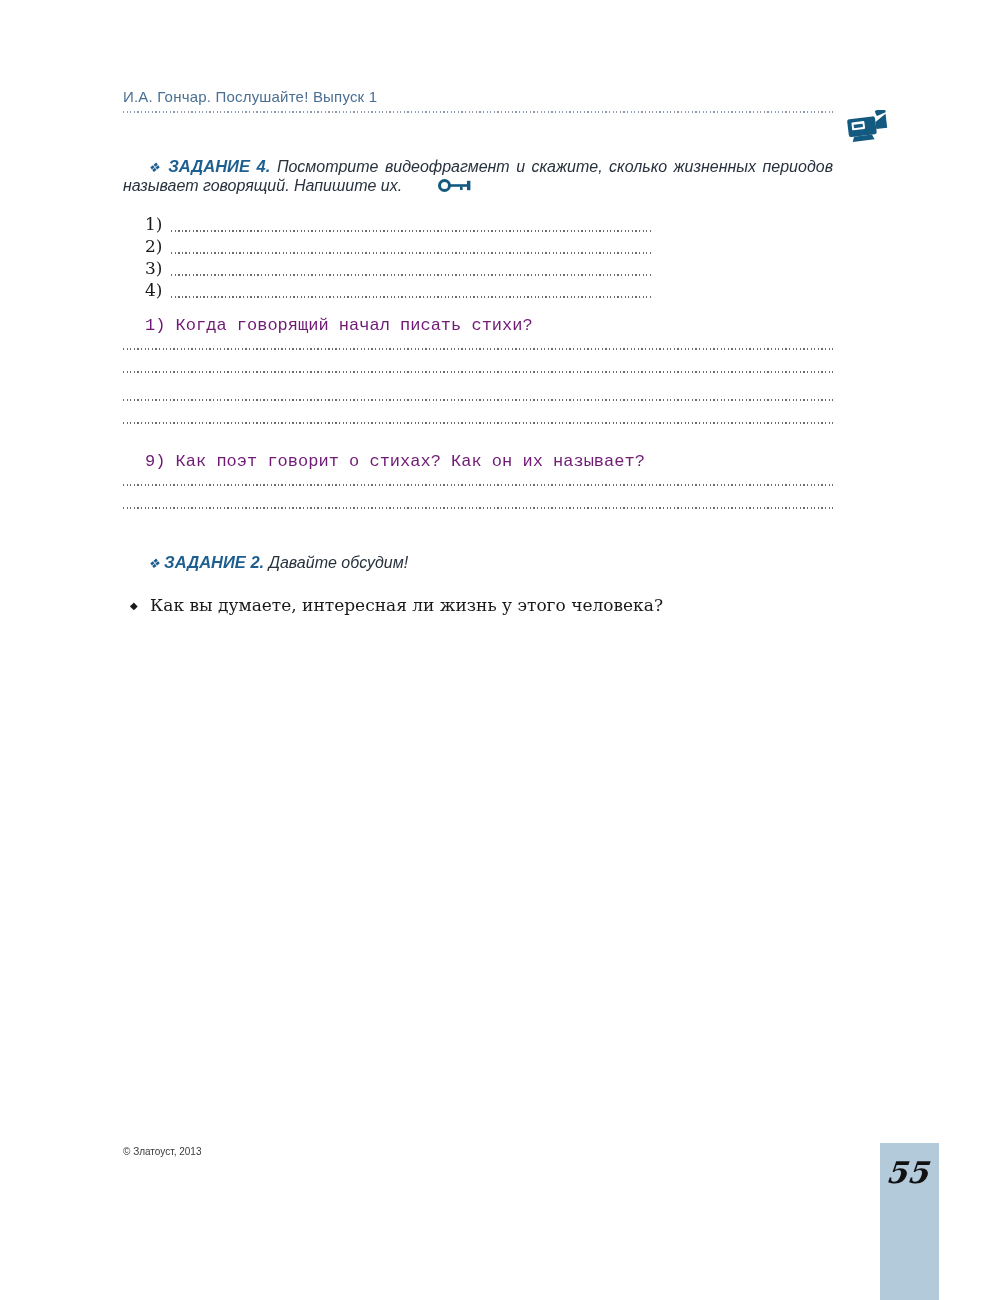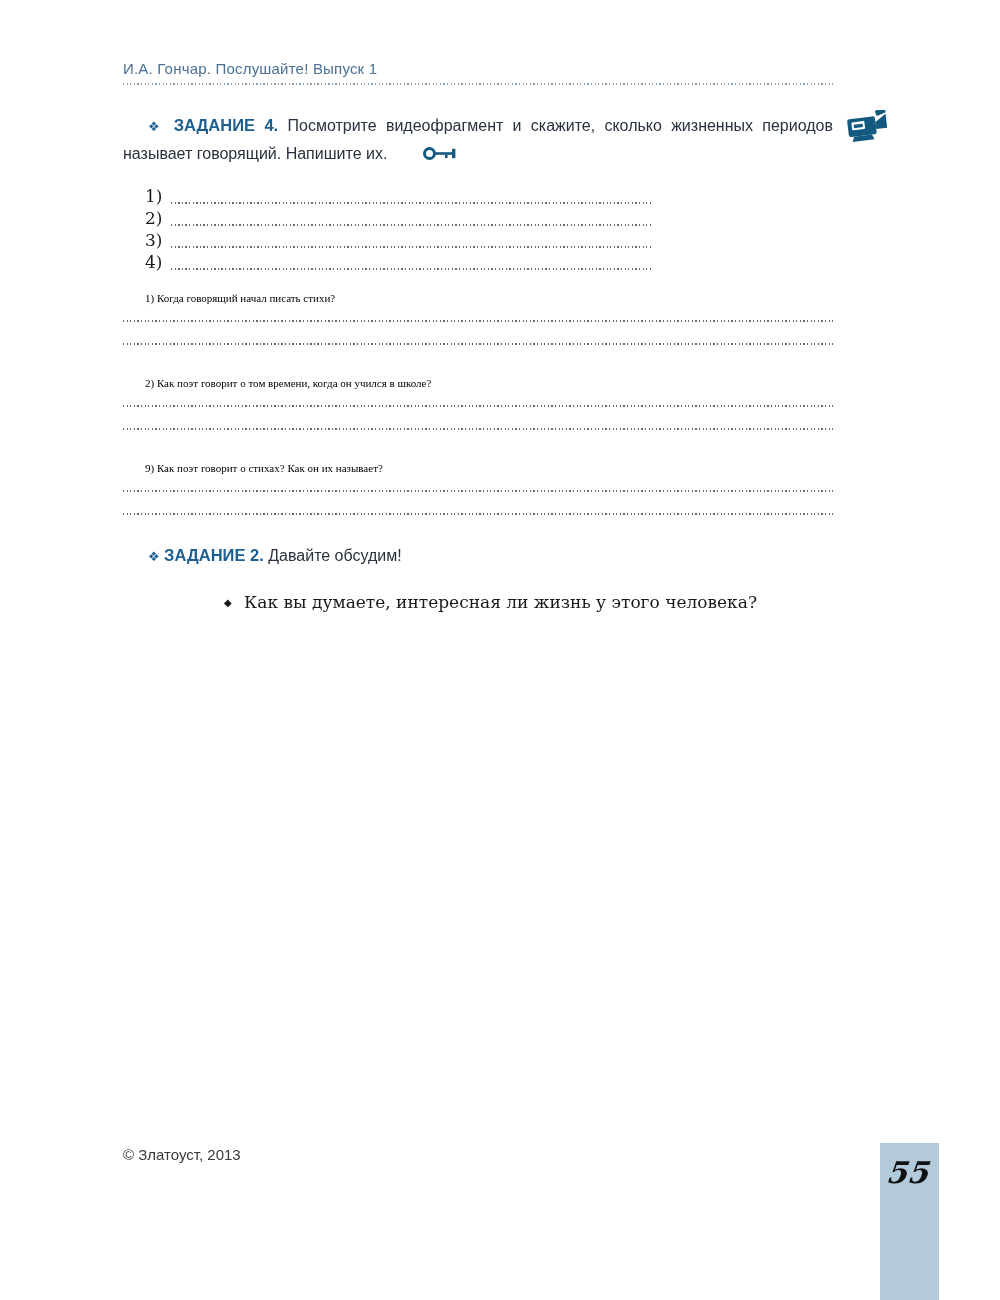"И.А. Гончар. Послушайте! Выпуск 1" .header { padding-top: 60px -> 88px }
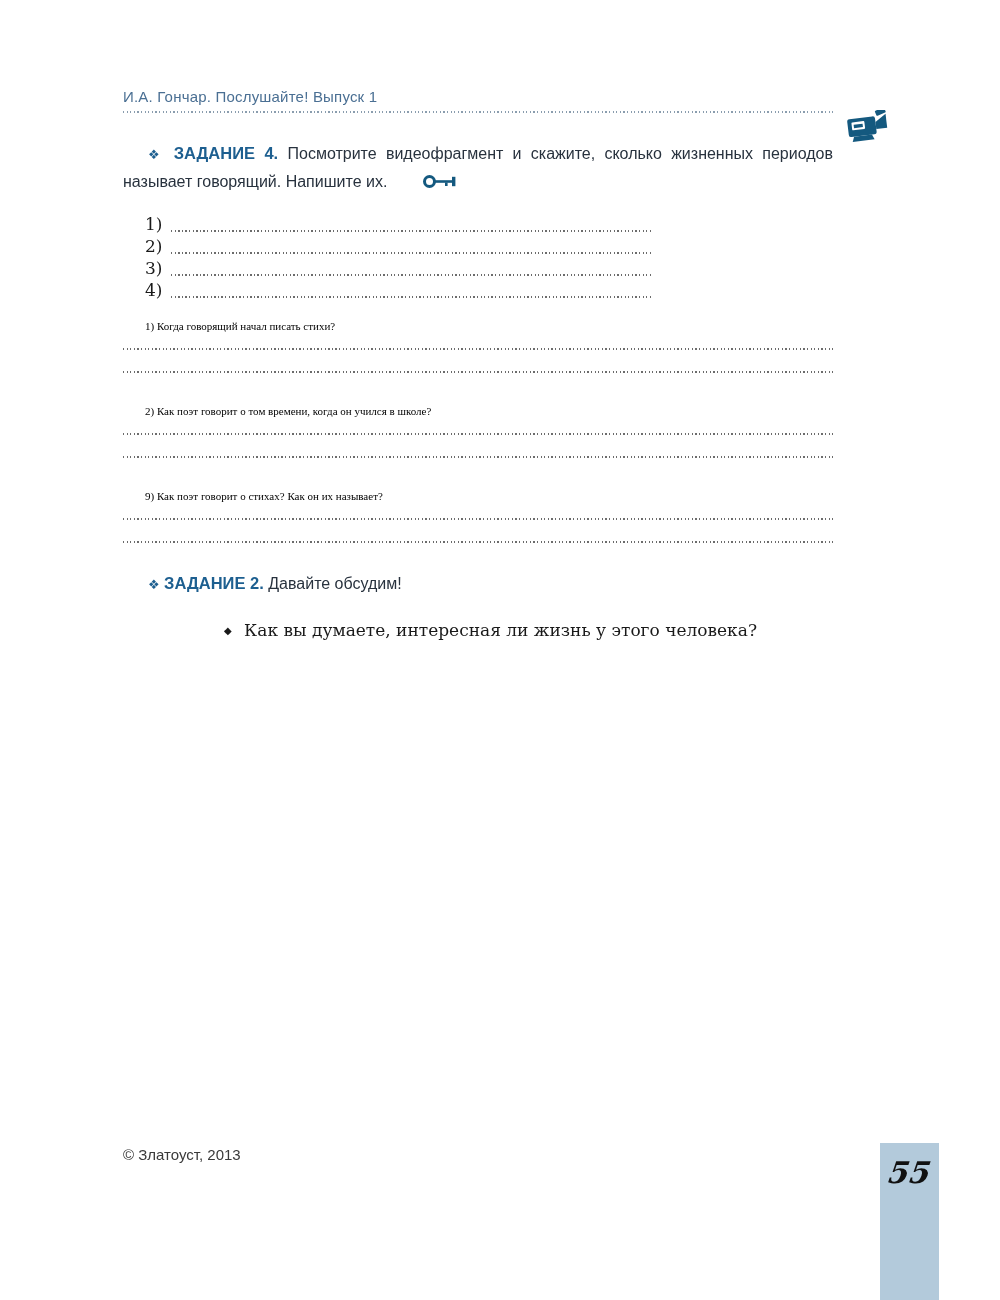"❖ ЗАДАНИЕ 4. Посмотрите видеофрагмент" .task-para { font-style: none -> italic; line-height: 27px -> 18px; margin-top: 27px -> 44px }
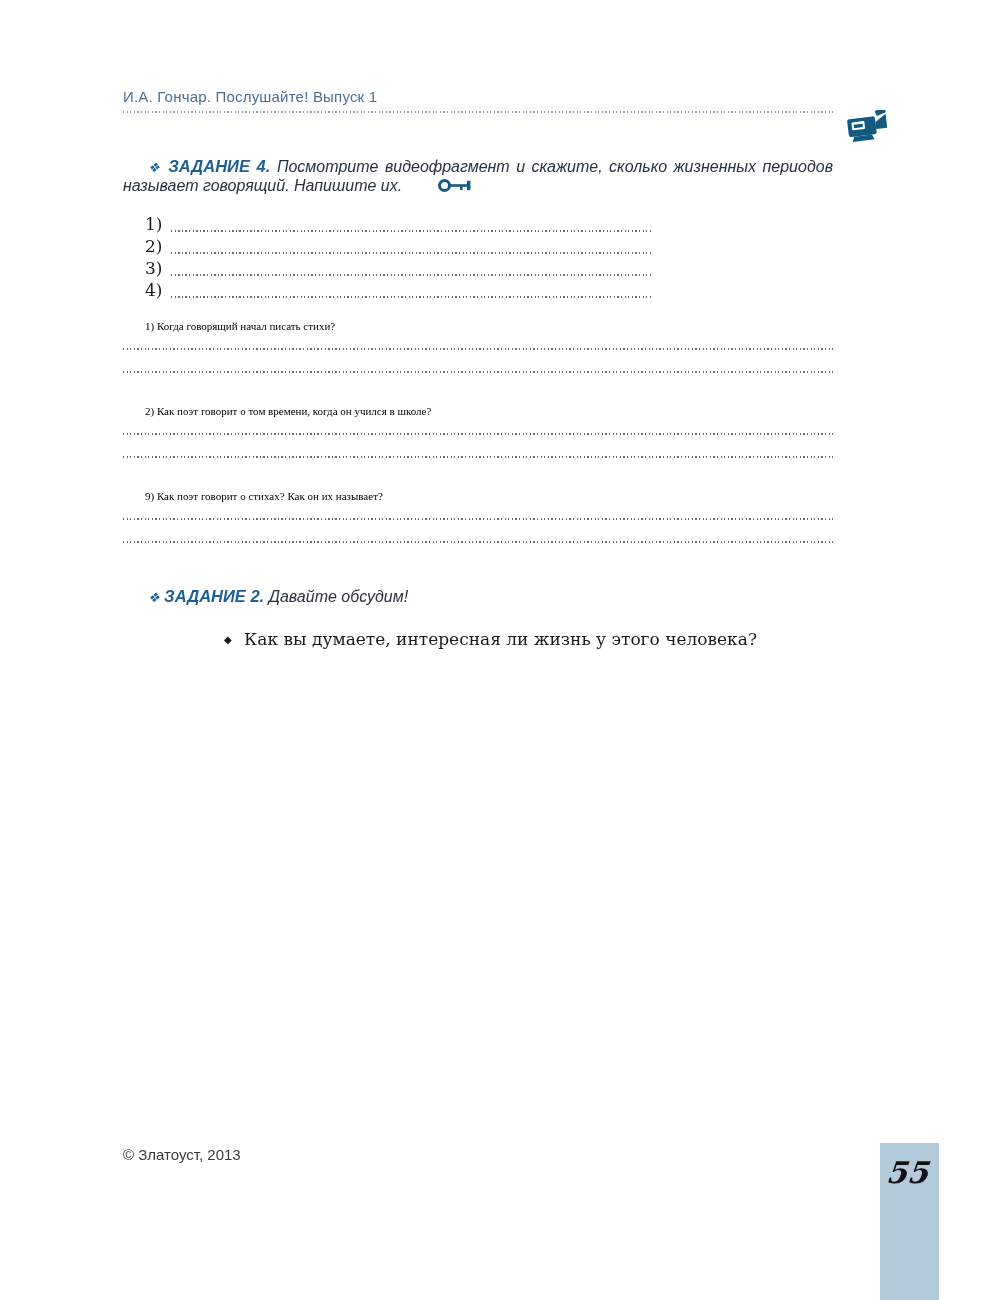"1) Когда говорящий начал писать" .q-text { color: #000000 -> #701a75; font-family: Liberation Serif, serif -> Liberation Mono, monospace; font-size: 11px -> 17px }
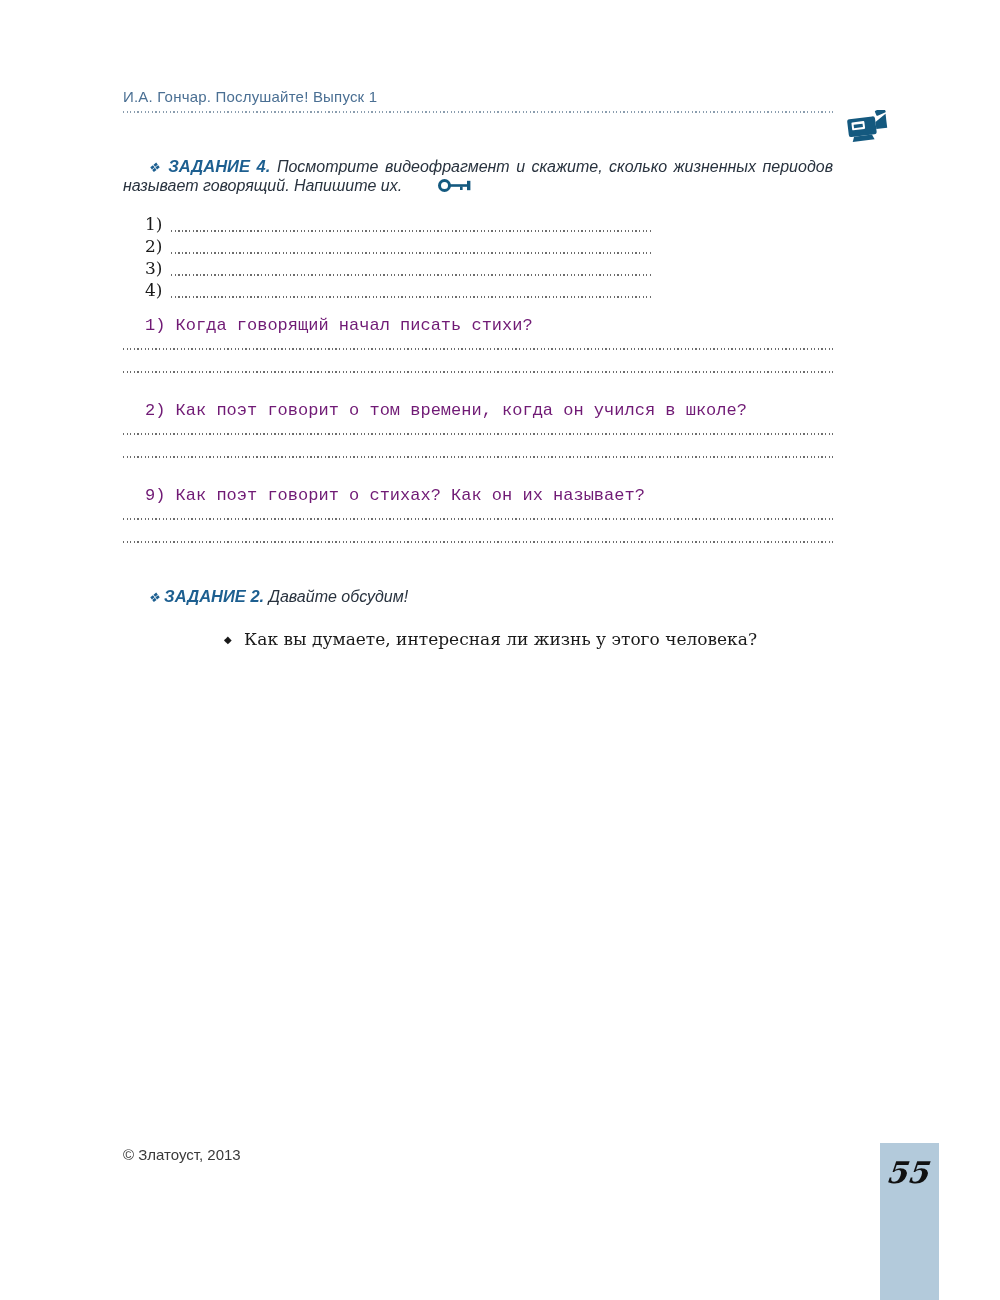"2) Как поэт говорит о" div.q-text { html: <div>2) Как поэт говорит о том времени, когда он учился в школе?</div> -> none }
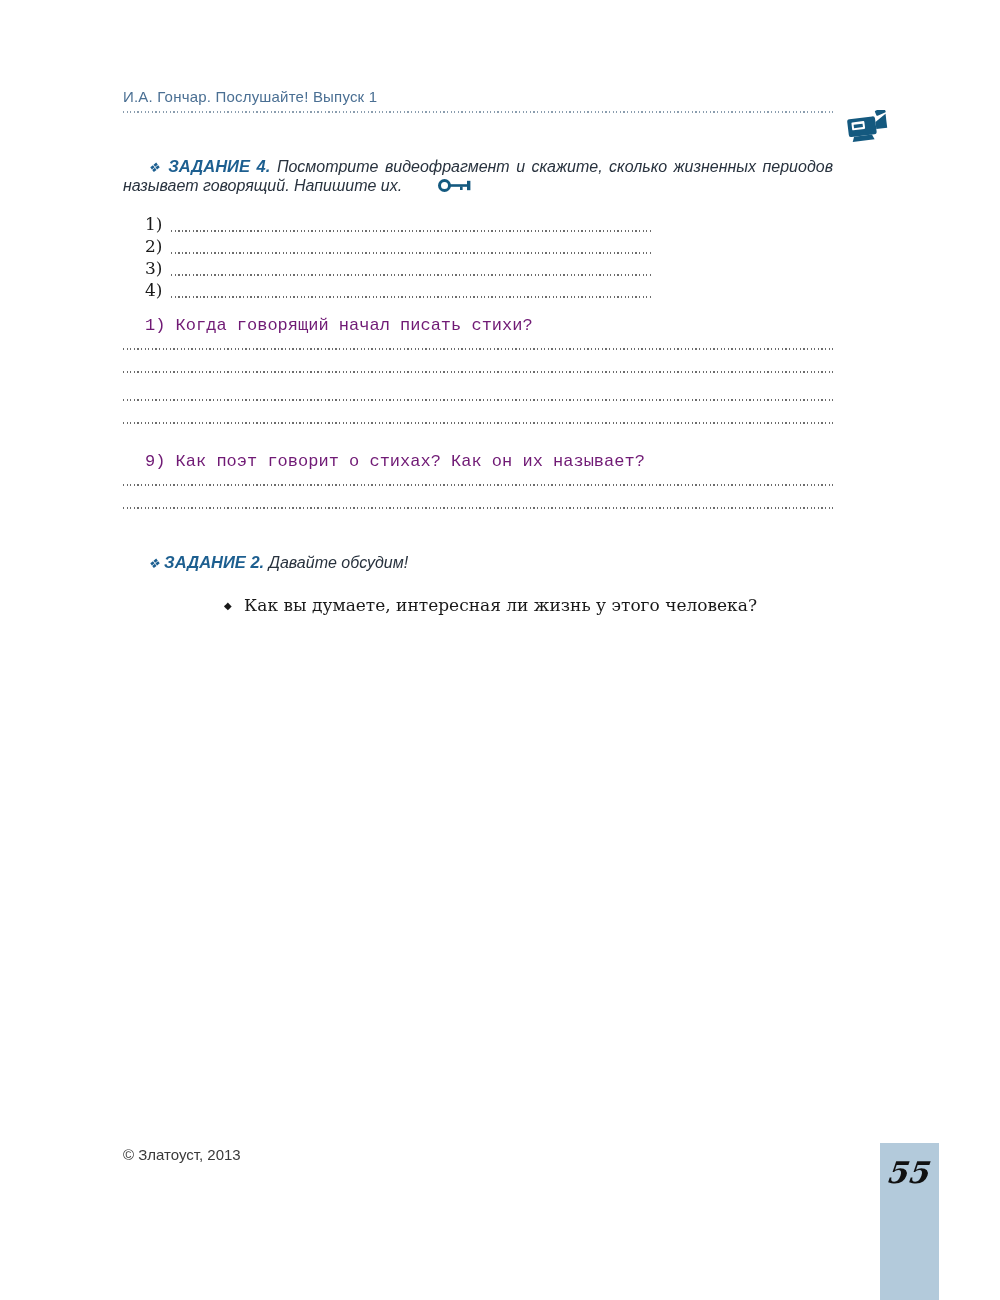"◆ Как вы думаете, интересная" .bullet-list { margin-left: 25px -> 7px; text-align: center -> none }
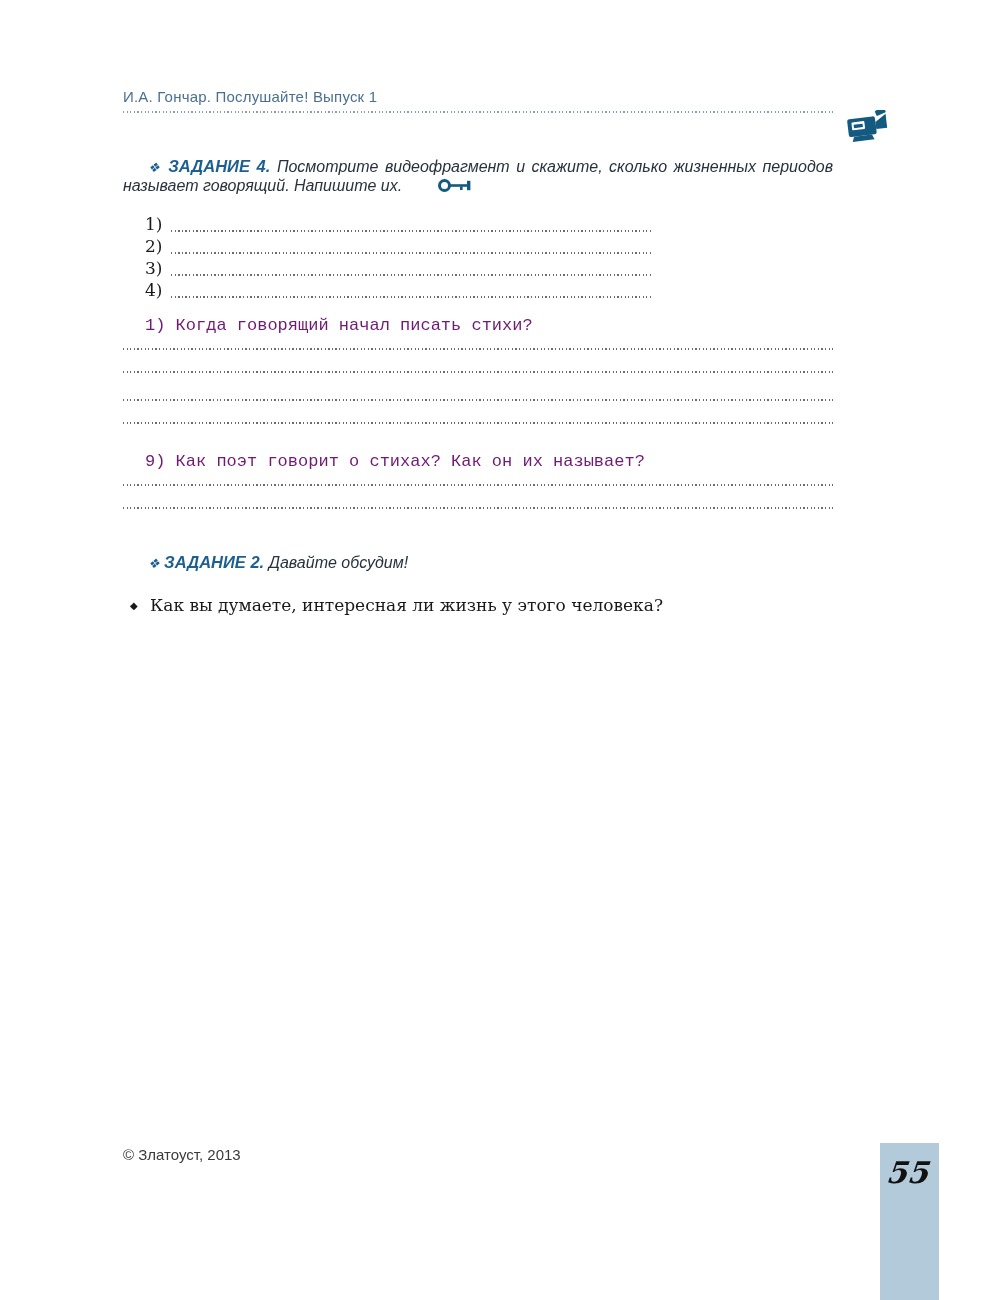"© Златоуст, 2013" .footer-copyright { font-size: 15px -> 10px }
